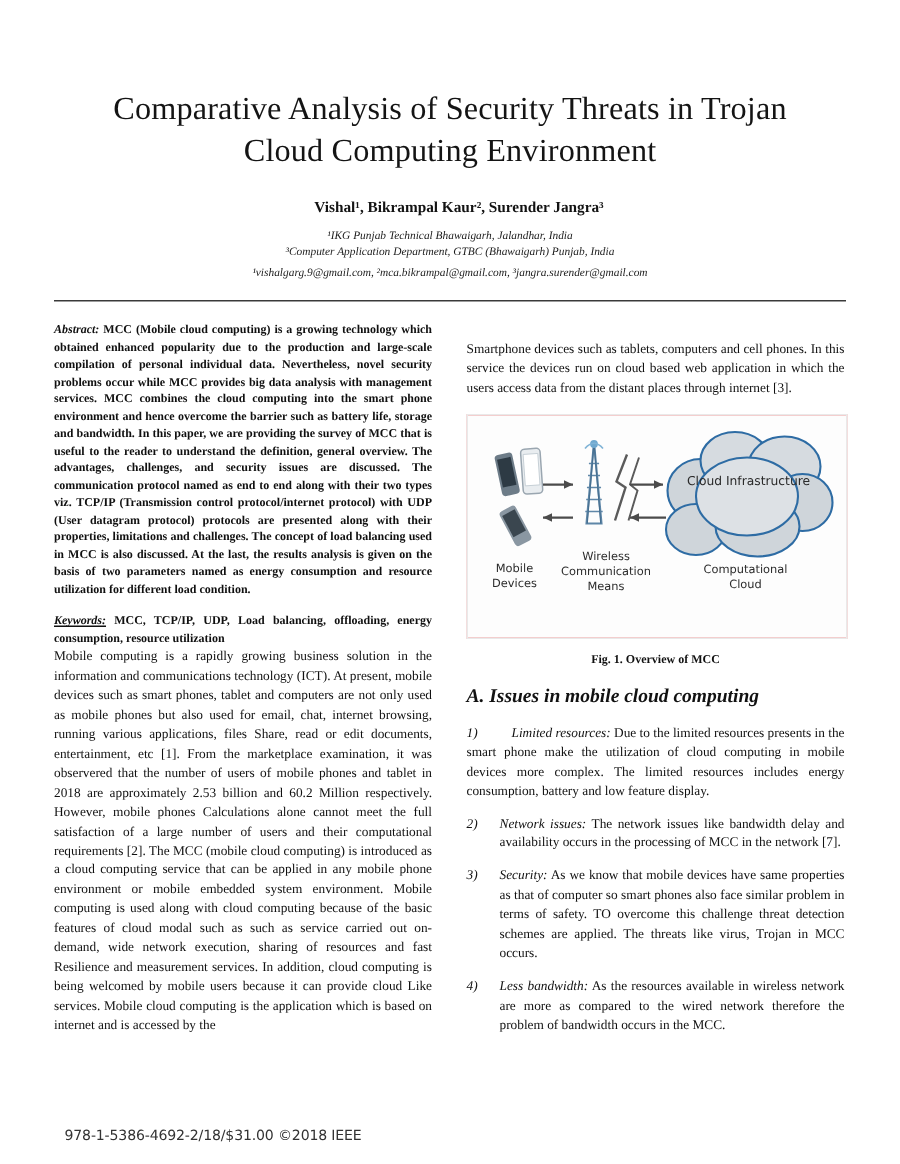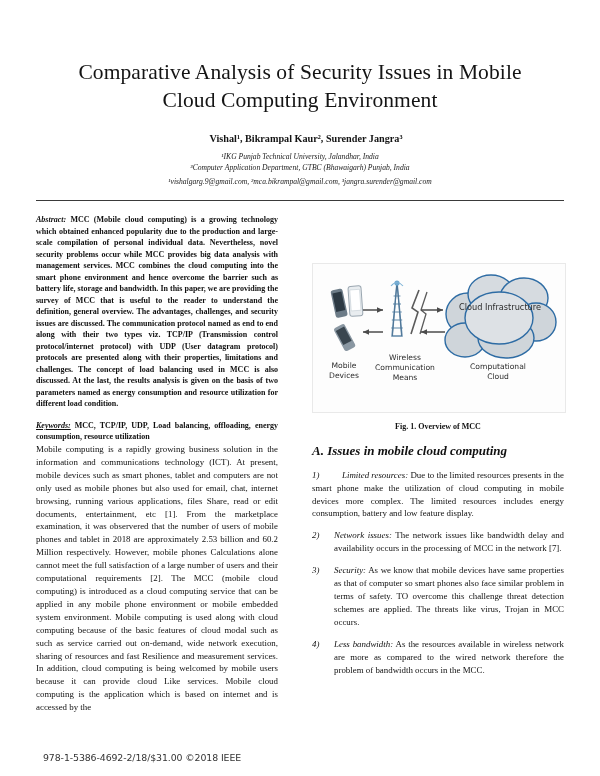"Comparative Analysis of Security Issues" h1.title { text: Issues in Mobile -> Threats in Trojan }
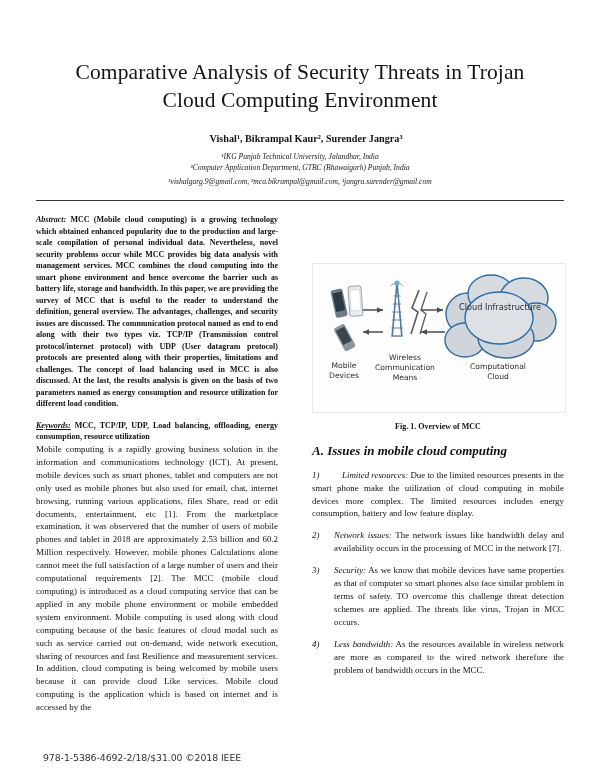"¹IKG Punjab Technical University," p.affil { text: University -> Bhawaigarh }
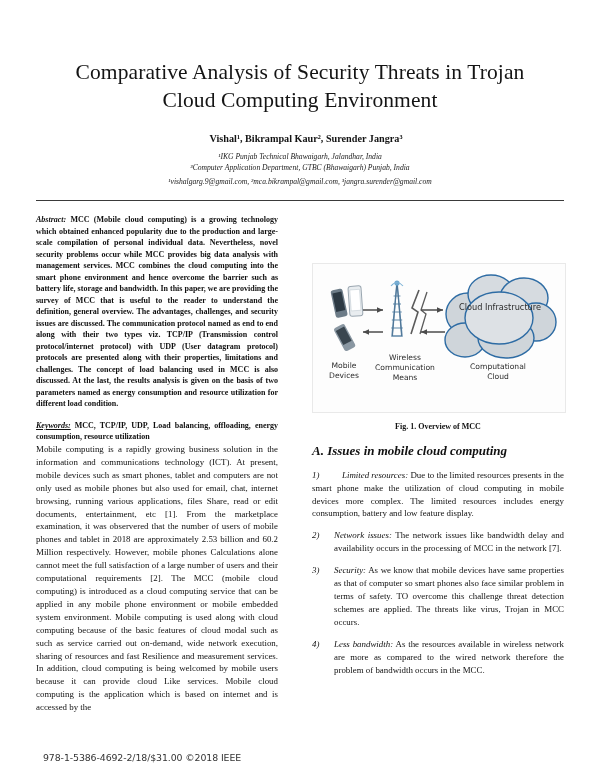"Abstract: MCC (Mobile cloud computing)" .columns { align-items: center -> flex-end; gap: 34px -> 23px }
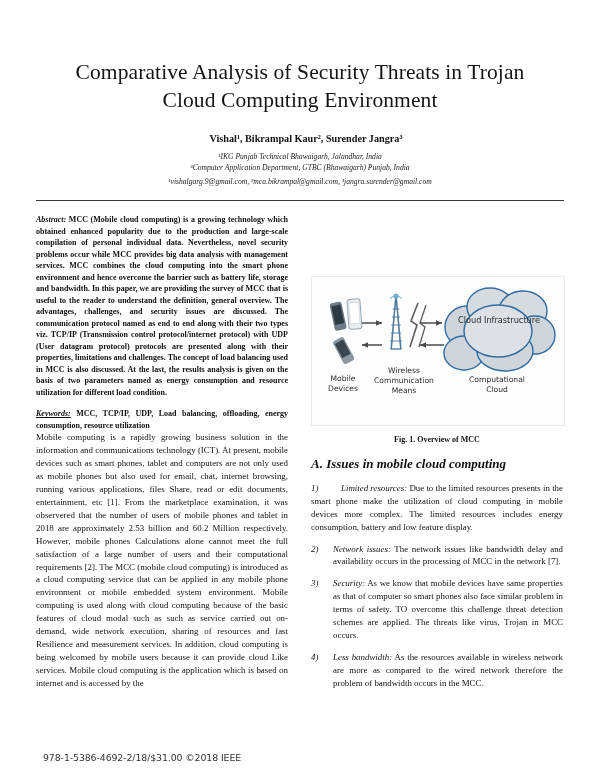"Smartphone devices such as tablets," p.body-text { html: none -> <p>Smartphone devices such as tablets, computers and cell phones. In this service the devices run on cloud based web application in which the users access data from the distant places through internet [3].</p> }
